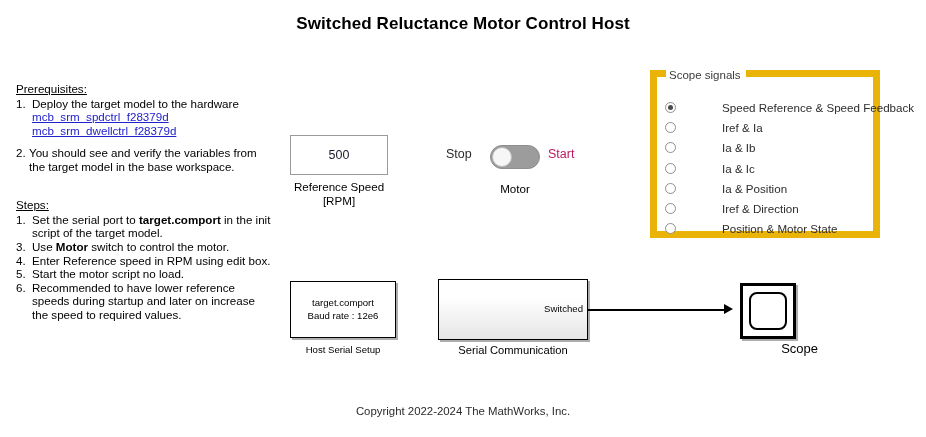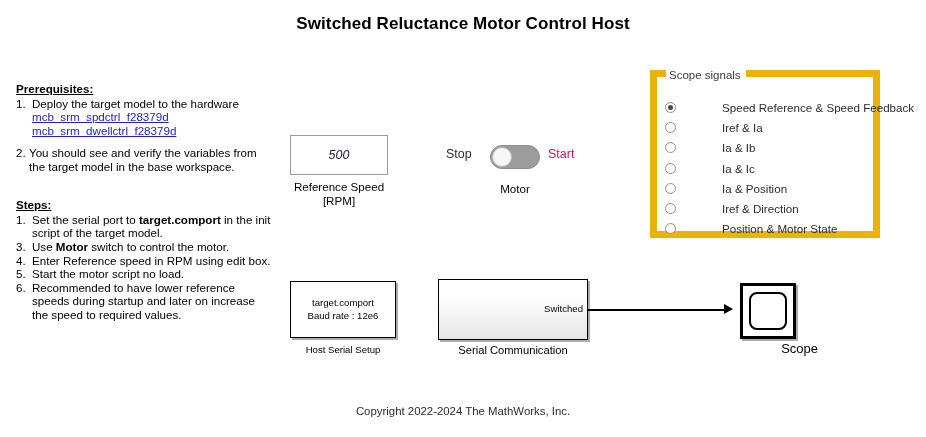"Prerequisites:" .sec-heading { font-weight: bold -> normal }
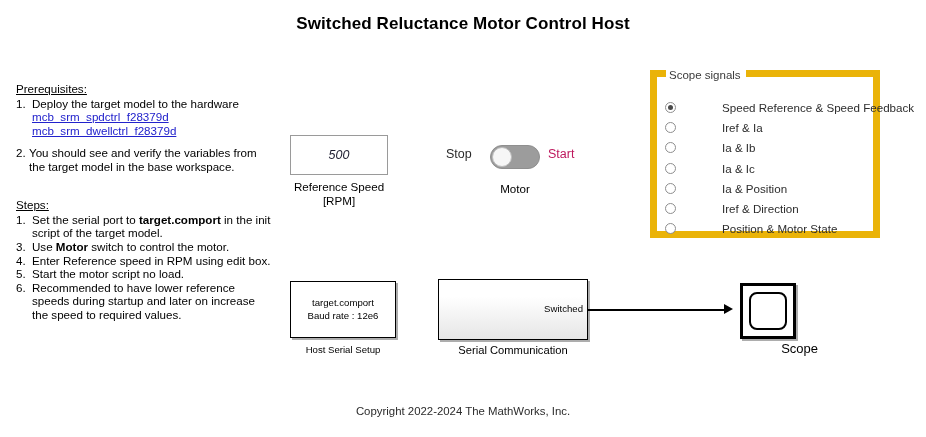"500" #ref-speed-box { font-style: italic -> none }
